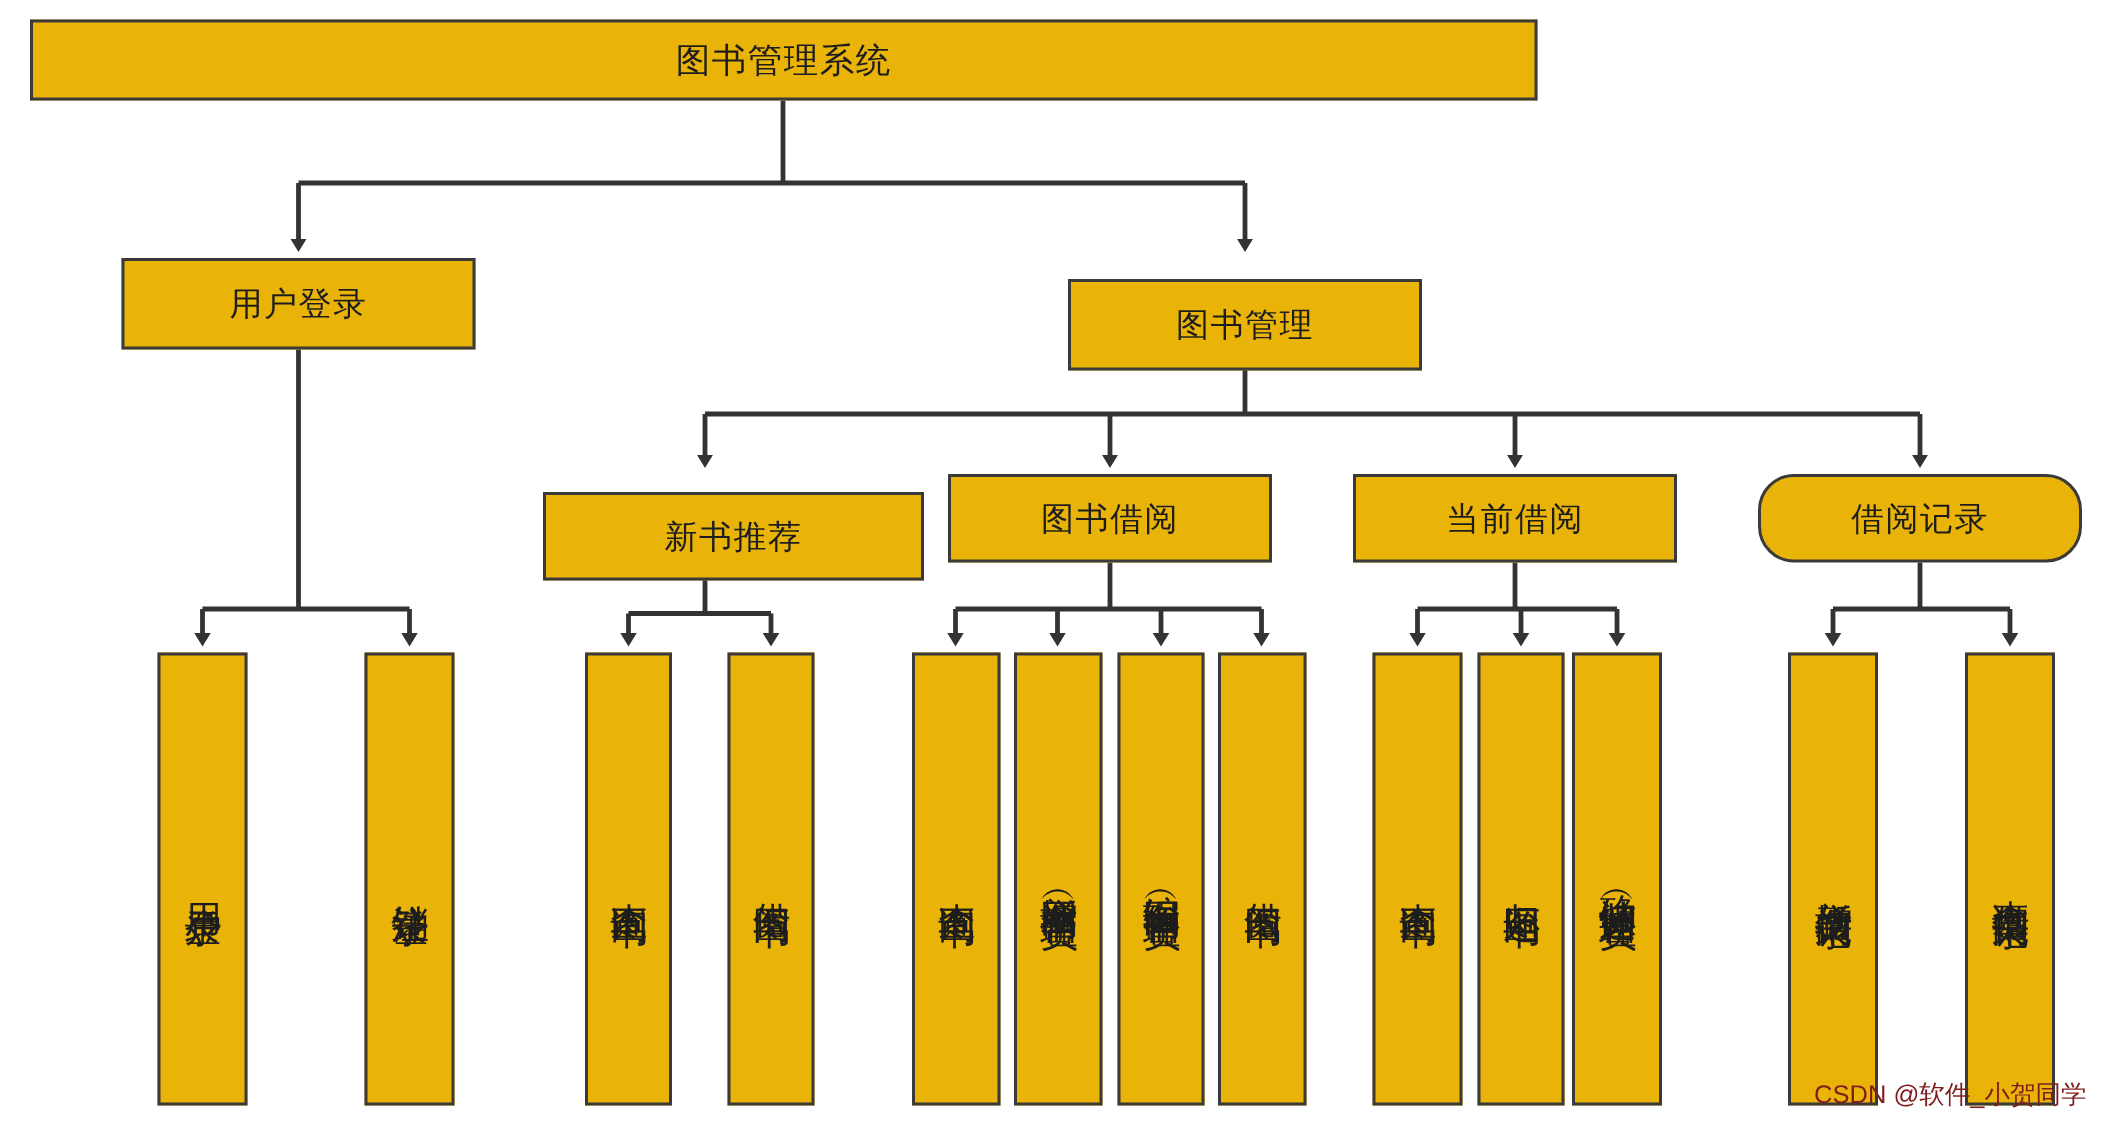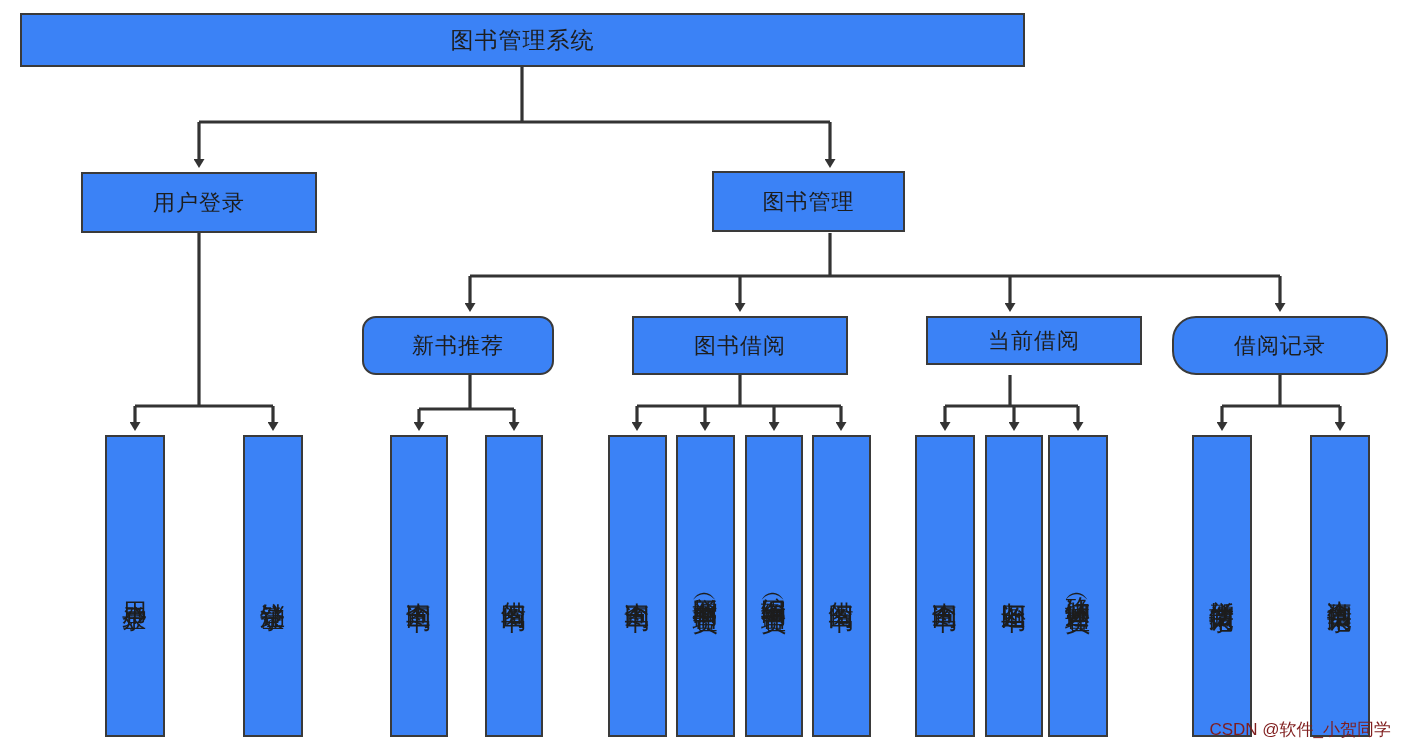"图书管理系统" .node { background: #3b82f6 -> #eab308 }
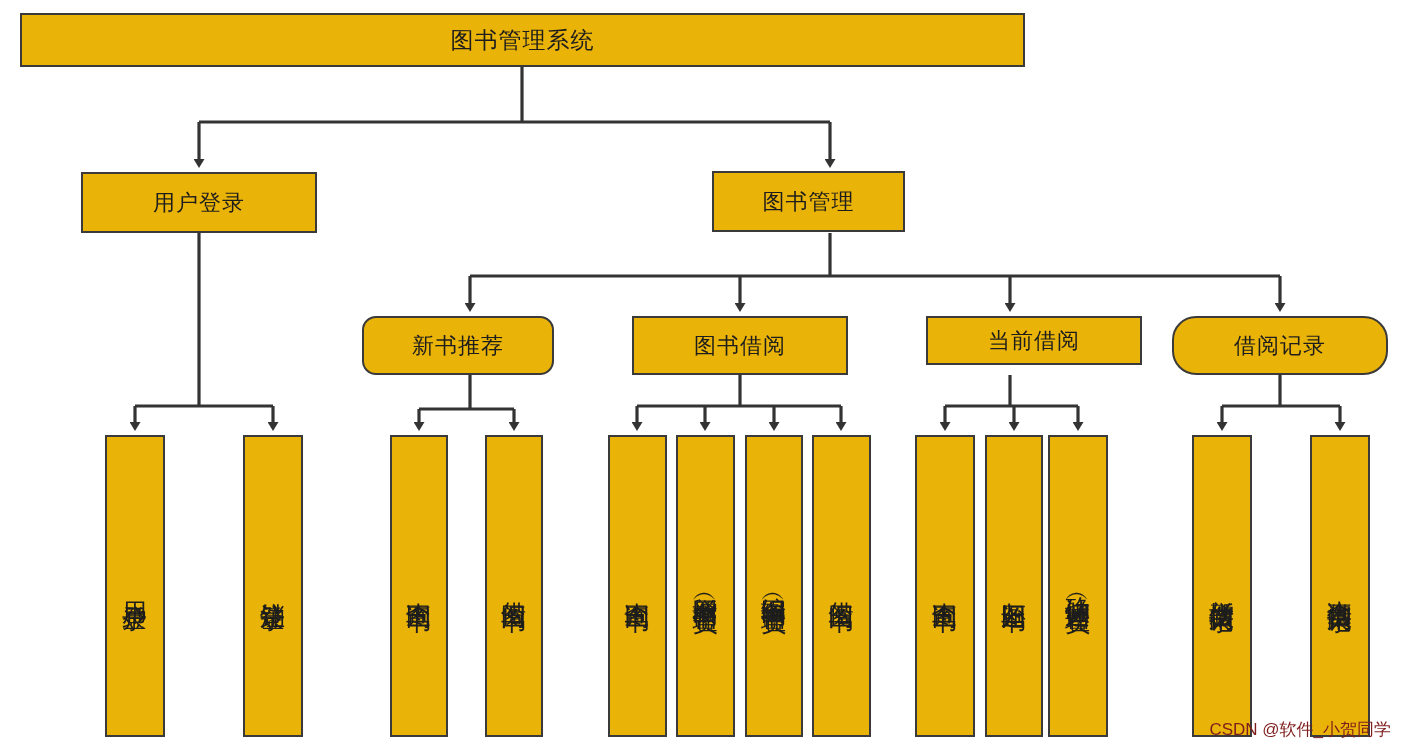"图书管理" div.node { top: 171px -> 186px; width: 193px -> 236px }
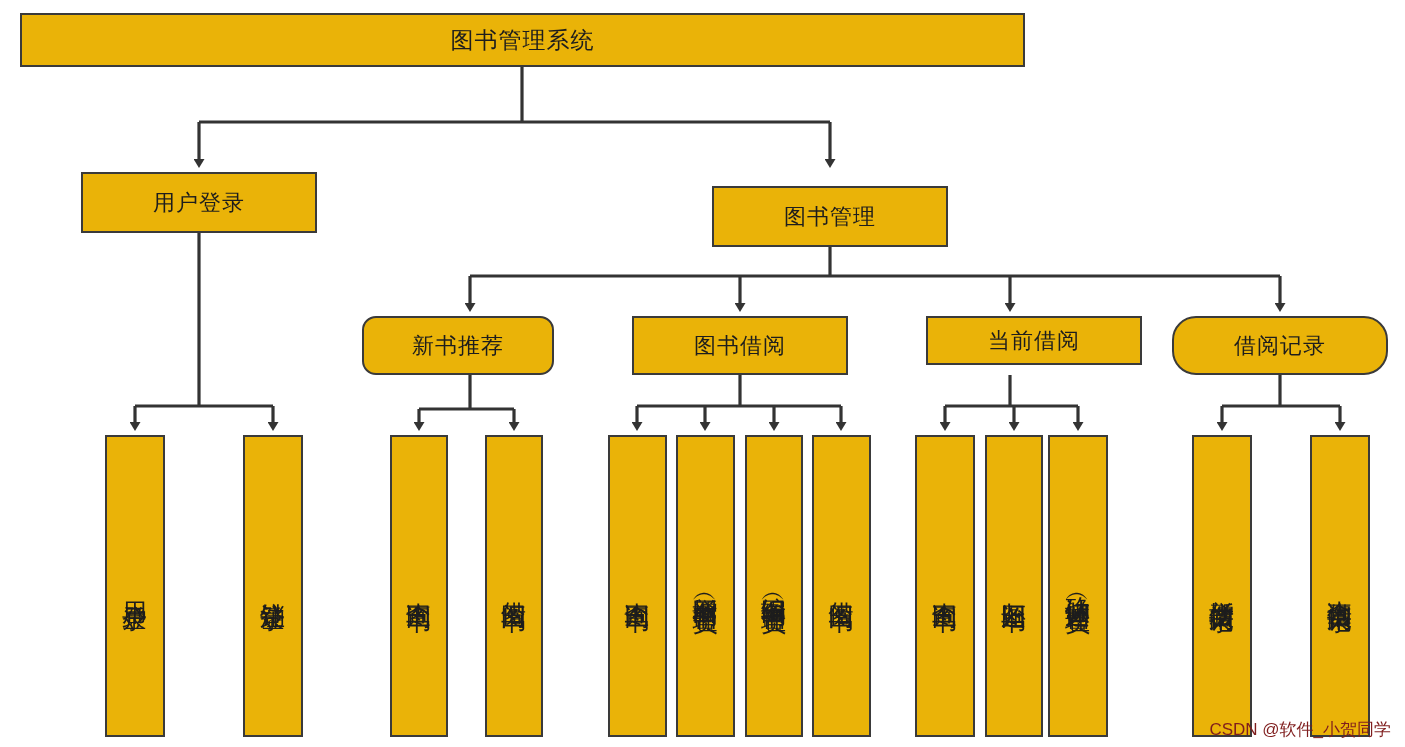"新书推荐" div.node { border-radius: 14px -> none; top: 316px -> 328px; width: 192px -> 254px }
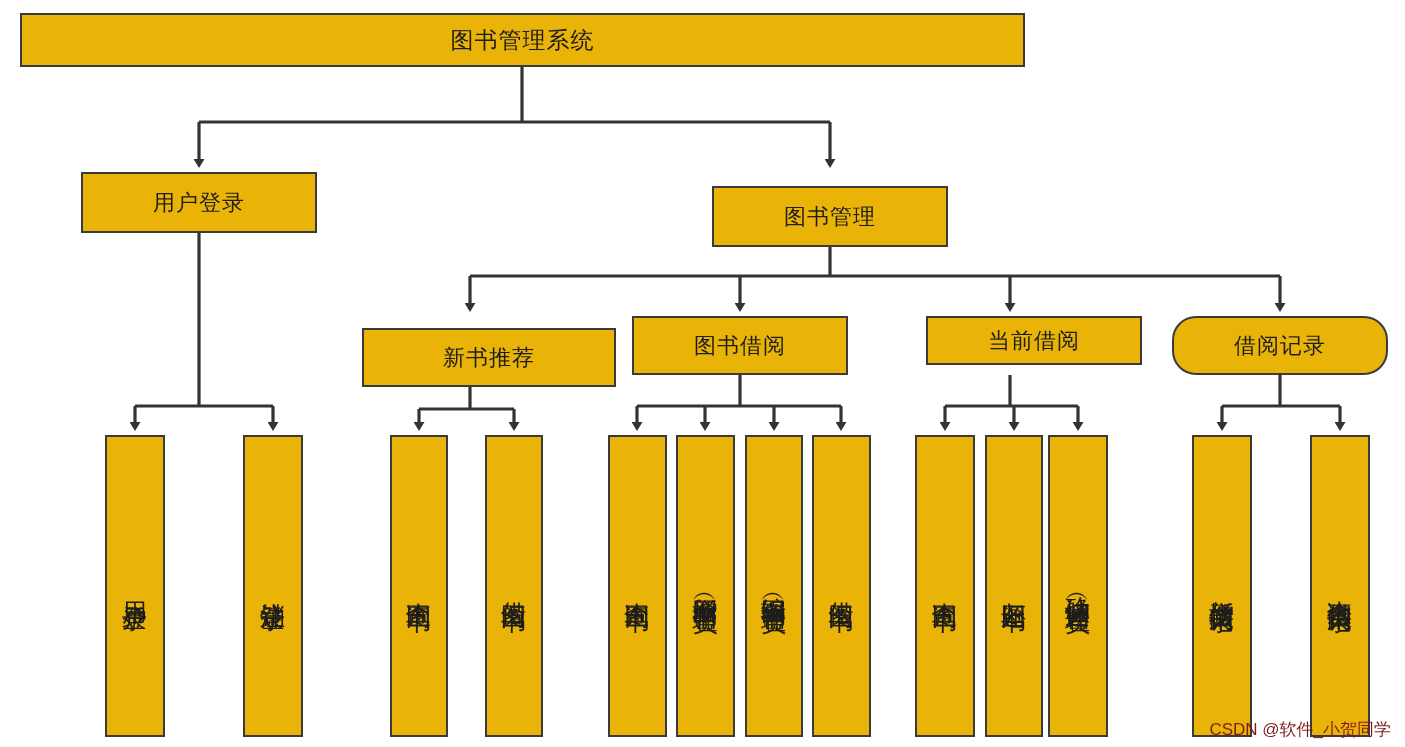"当前借阅" div.node { height: 49px -> 59px; left: 926px -> 902px }
